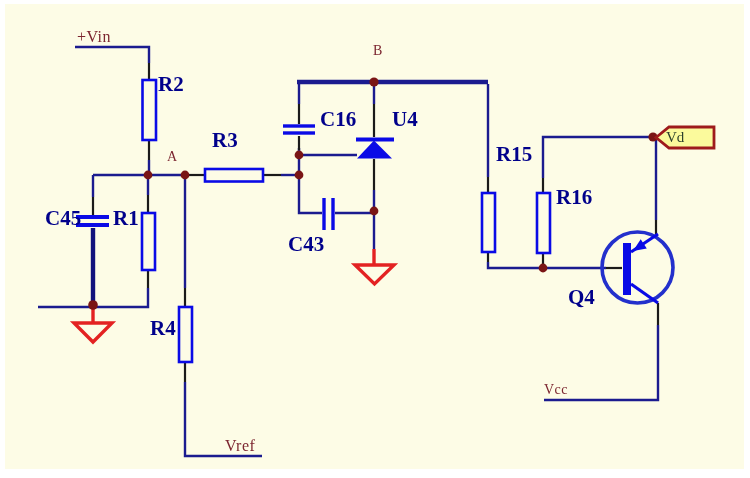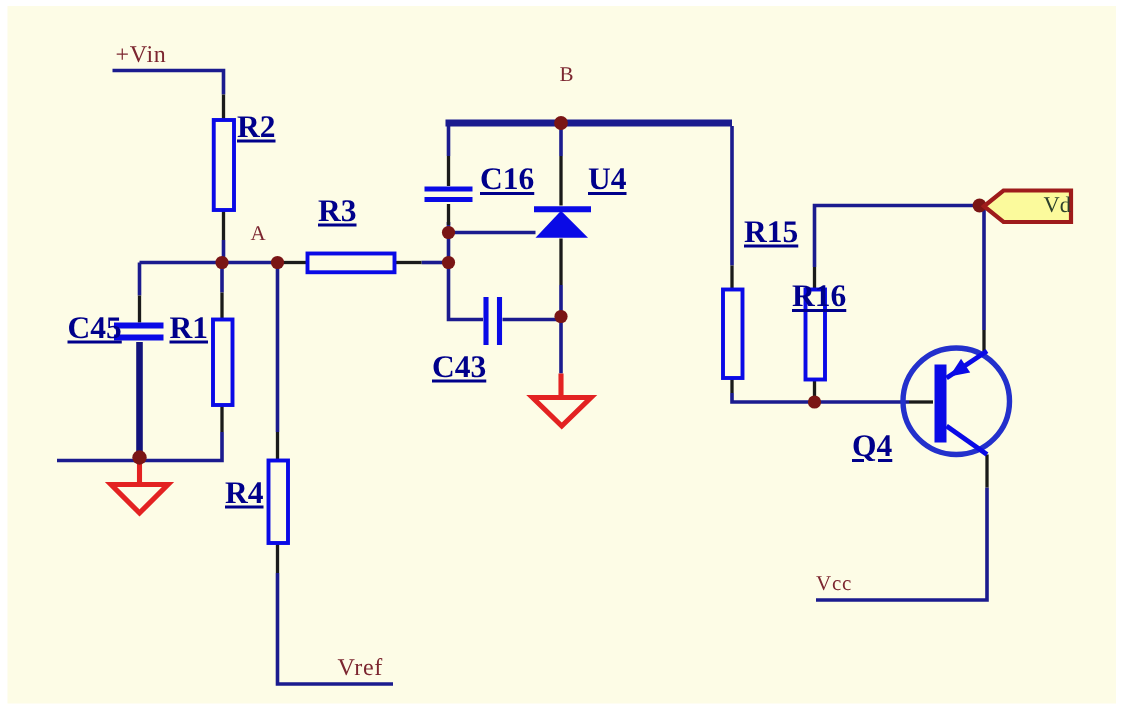"R2" .ref { text-decoration: underline -> none }
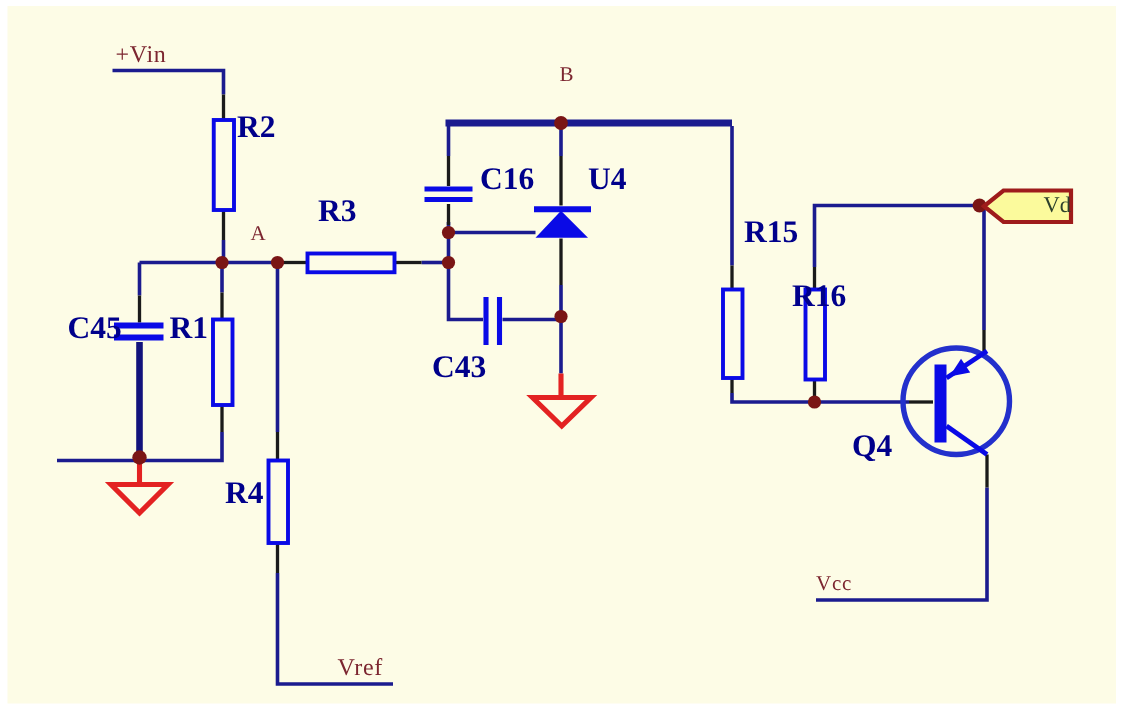"Vd" .tagtext { text-align: right -> left }
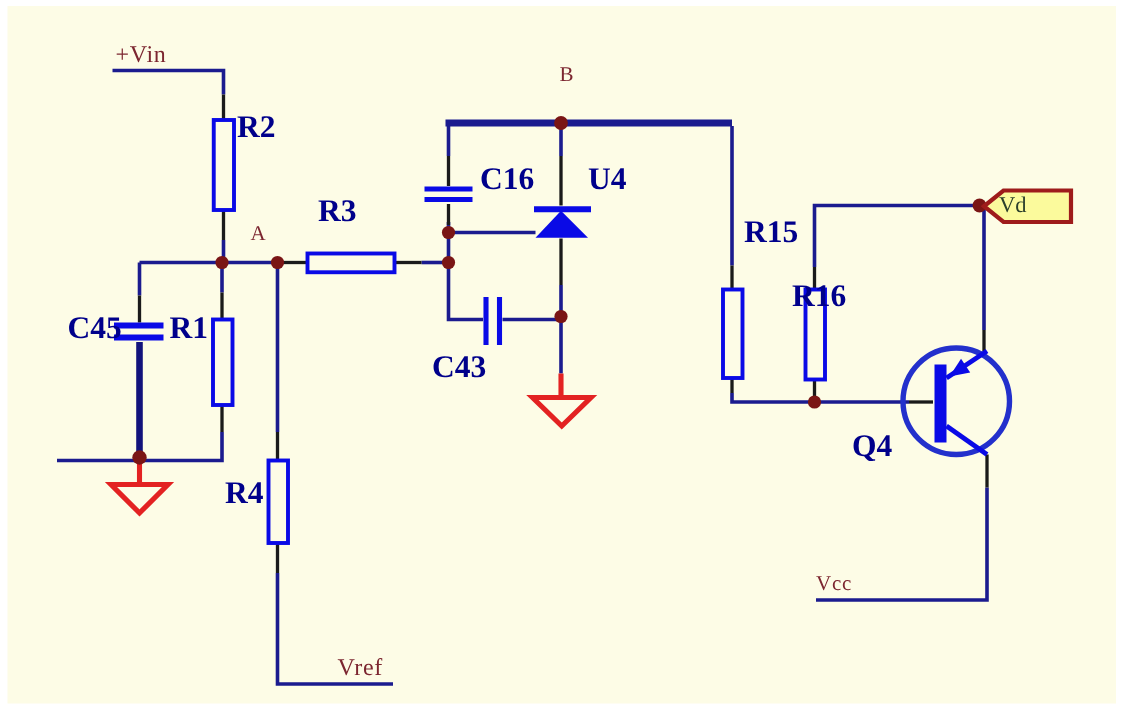"R16" div.lbl { left: 528px -> 556px }
